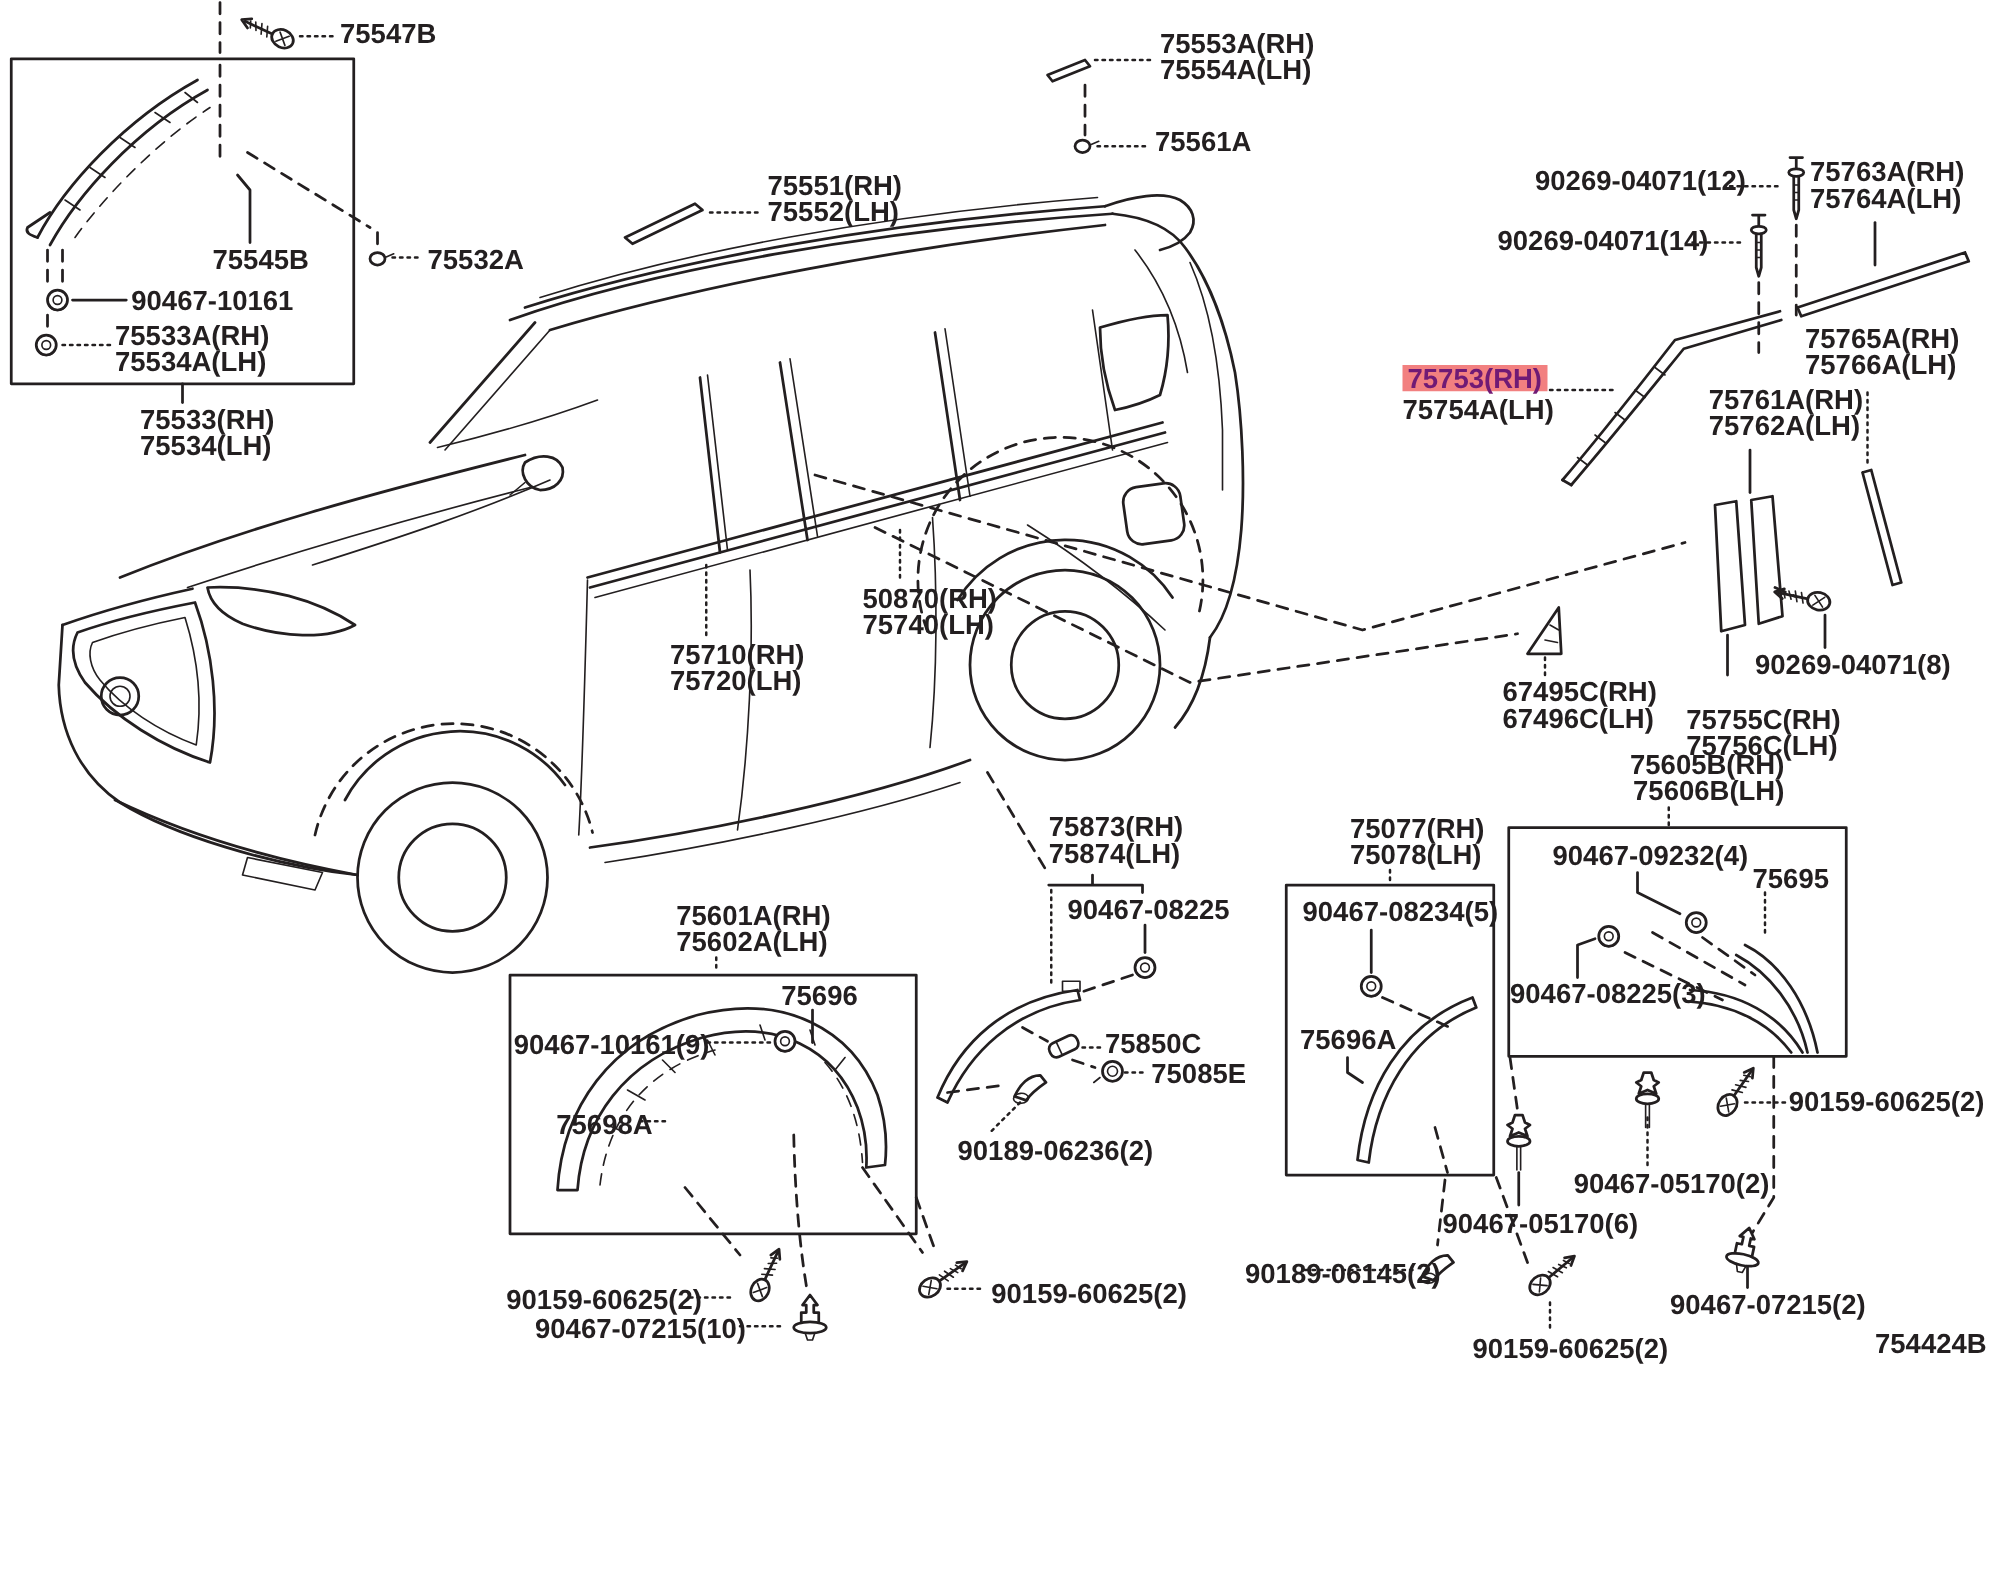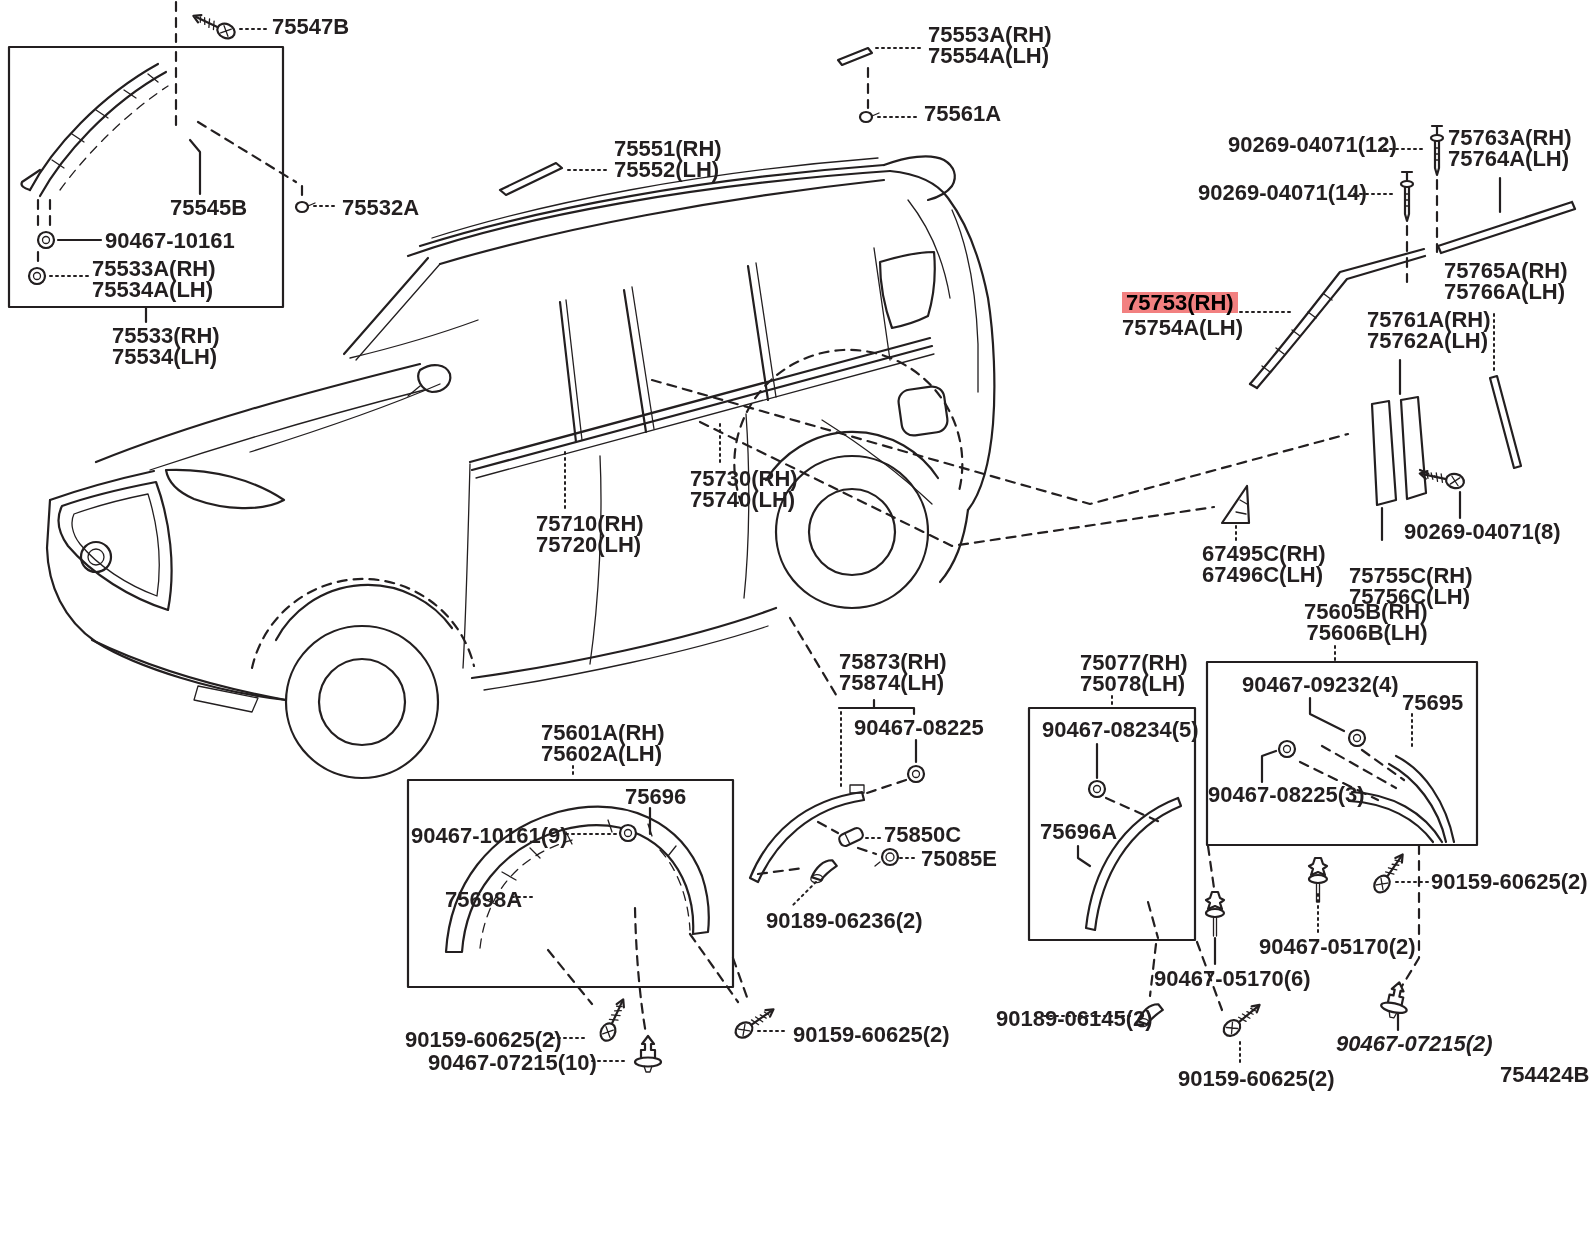"75753(RH)" .plabel.hl { color: #000000 -> #701a75 }
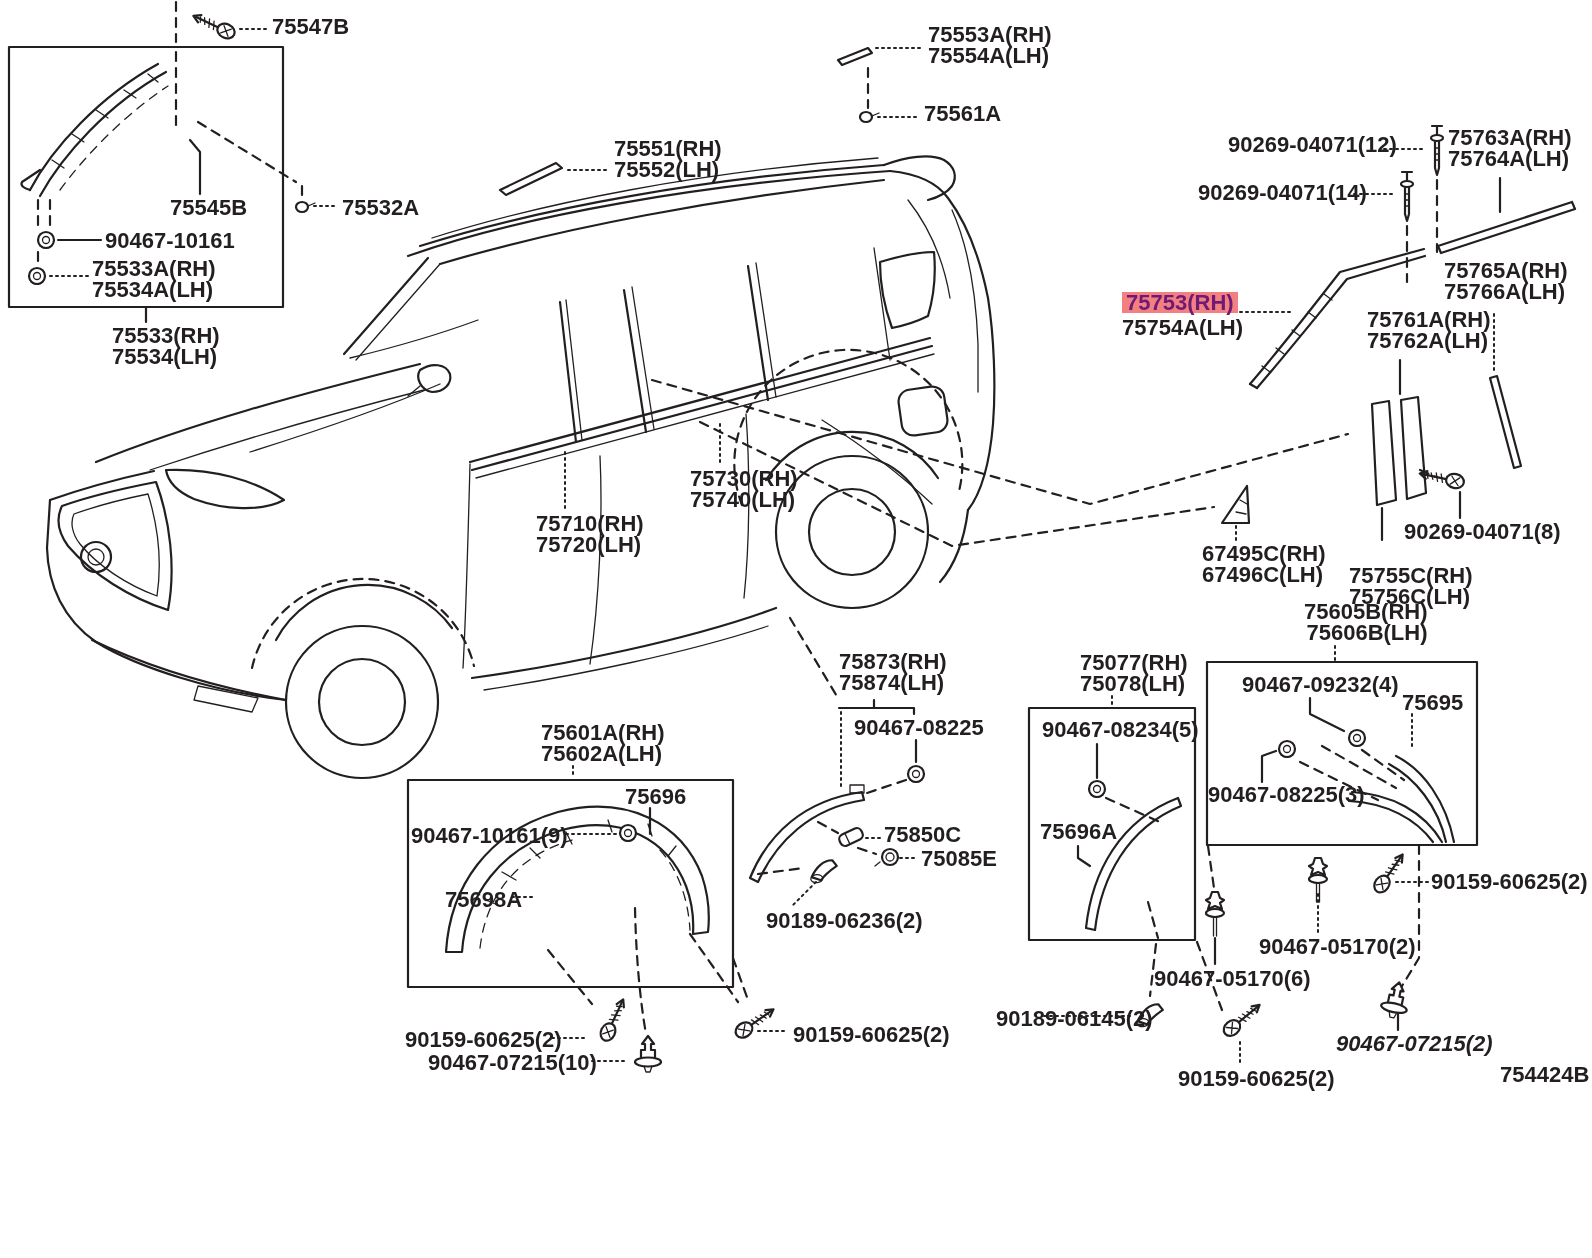"75730(RH)" div.plabel { text: 75730 -> 50870 }
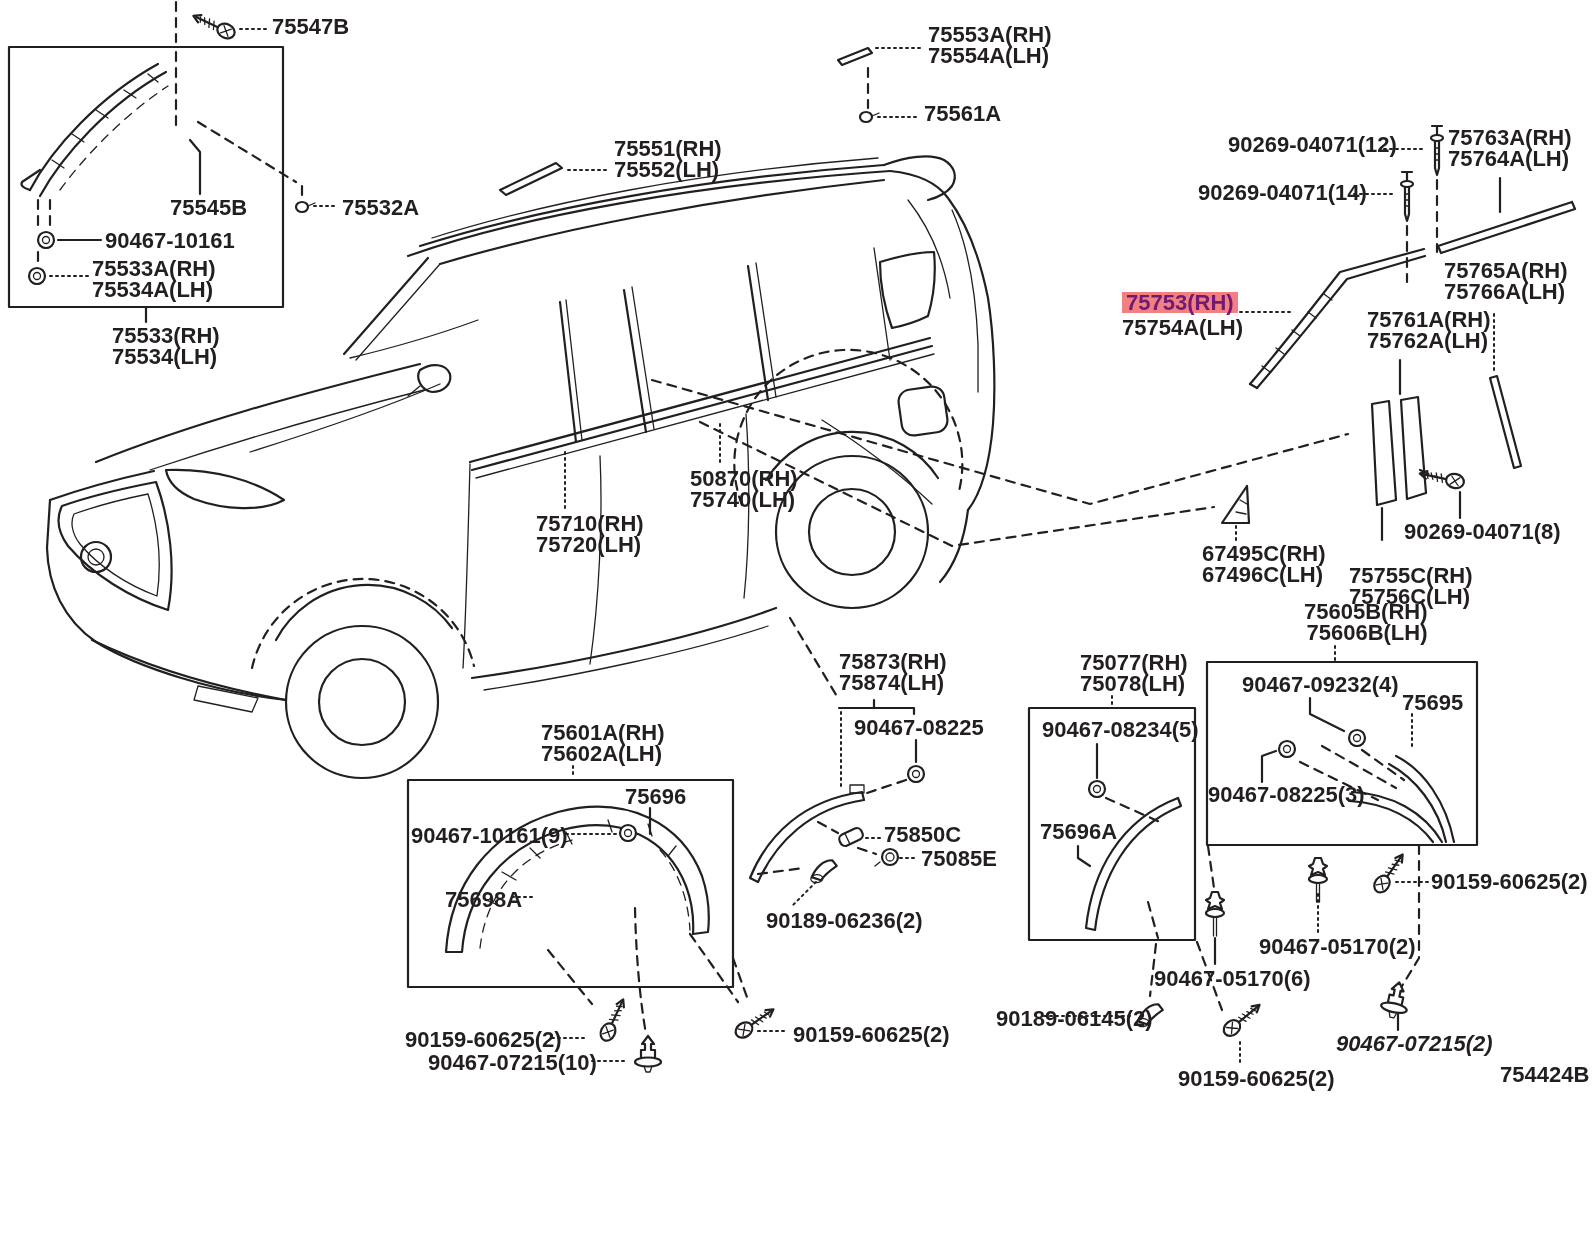"90467-07215(2)" div.plabel { font-style: italic -> none }
